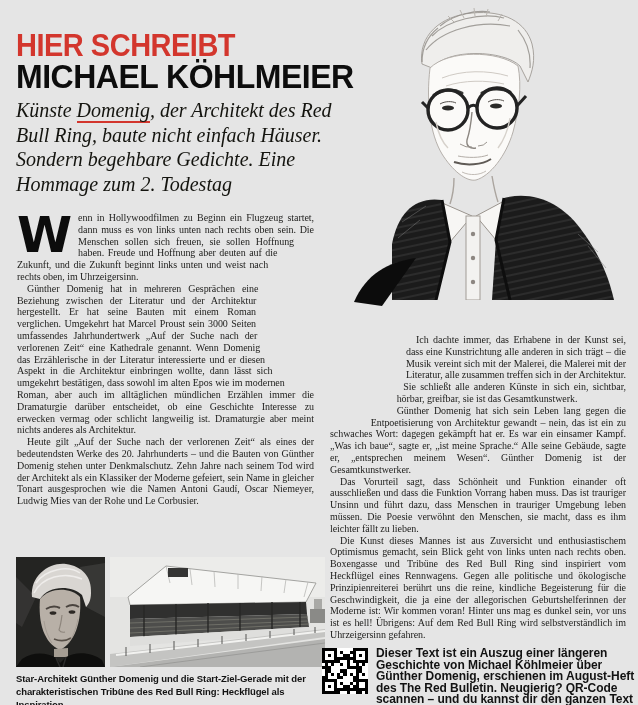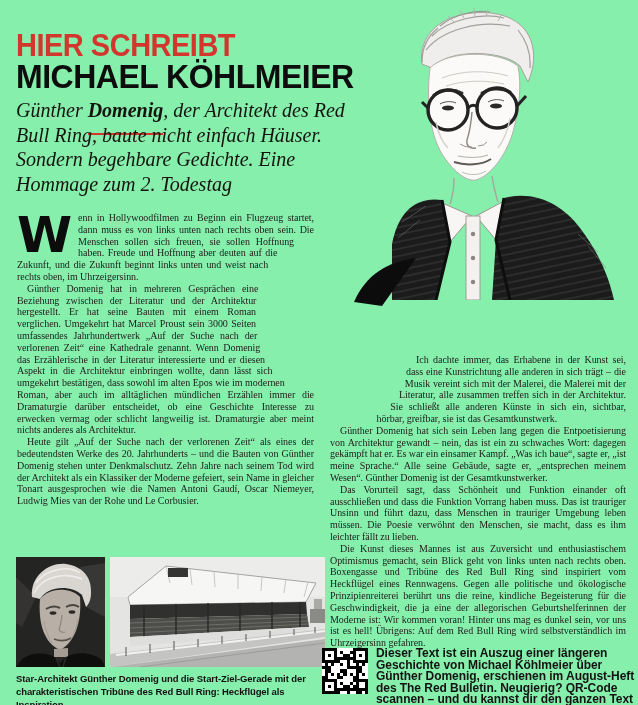"HIER SCHREIBT" .page { background: #86efac -> #e5e5e5 }
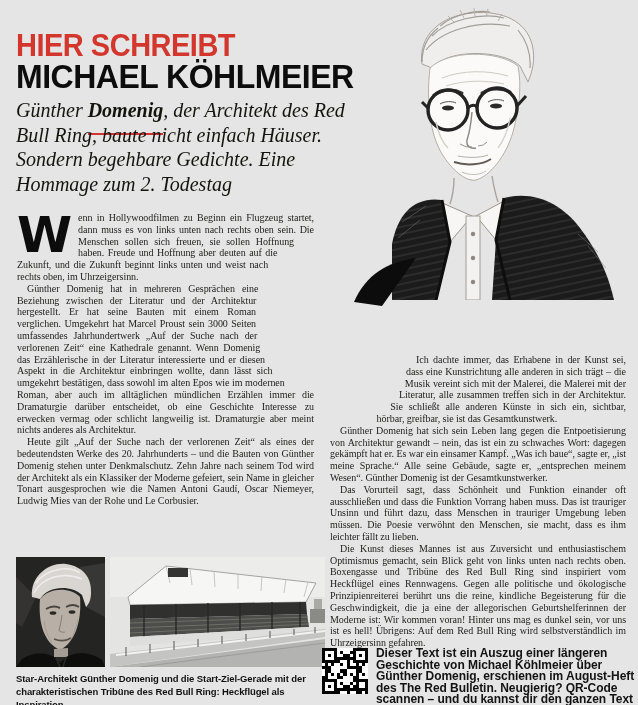"Günther" span { text: Günther -> Künste }
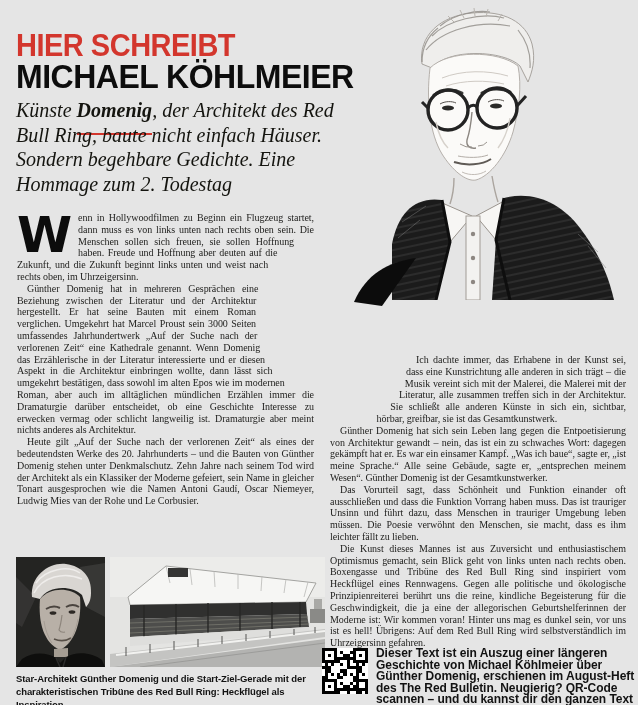"Domenig" .intro .ul-red { font-weight: bold -> none; padding-bottom: 12px -> 0px }
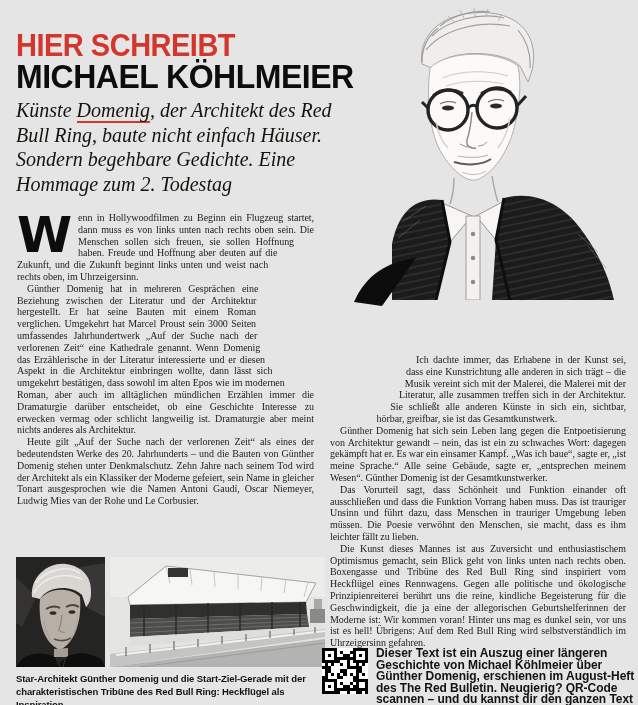"Ich dachte immer, das Erhabene" p { margin-top: 20px -> none }
